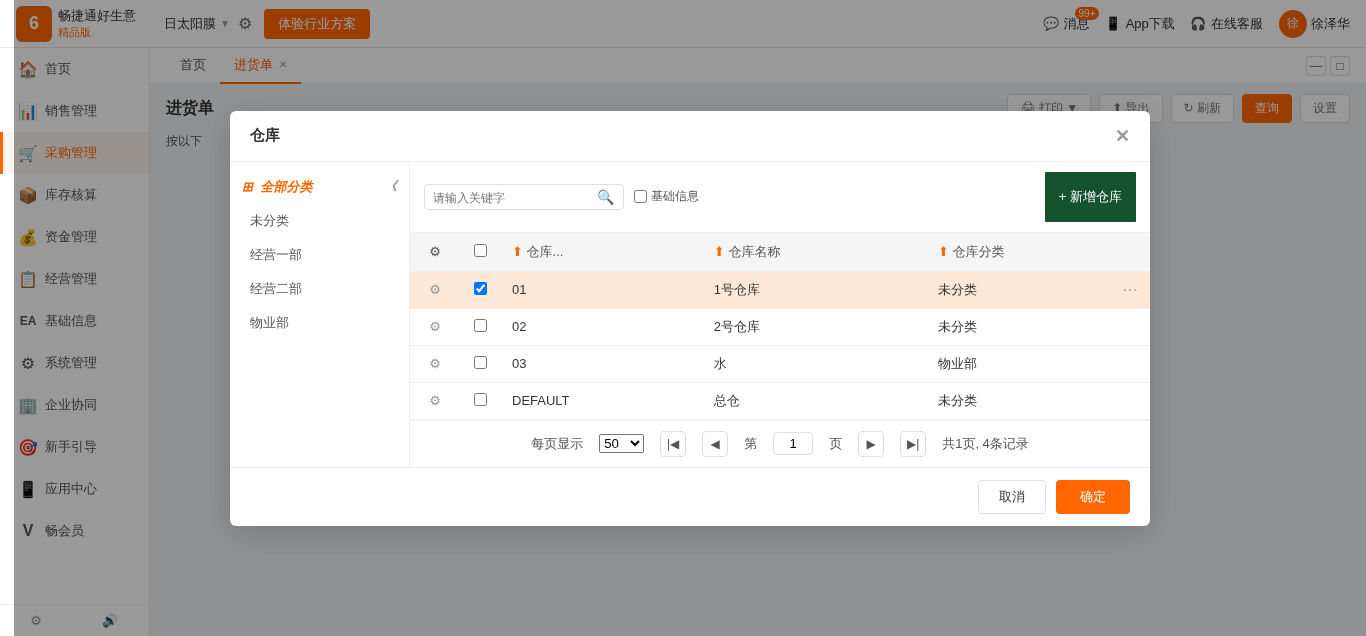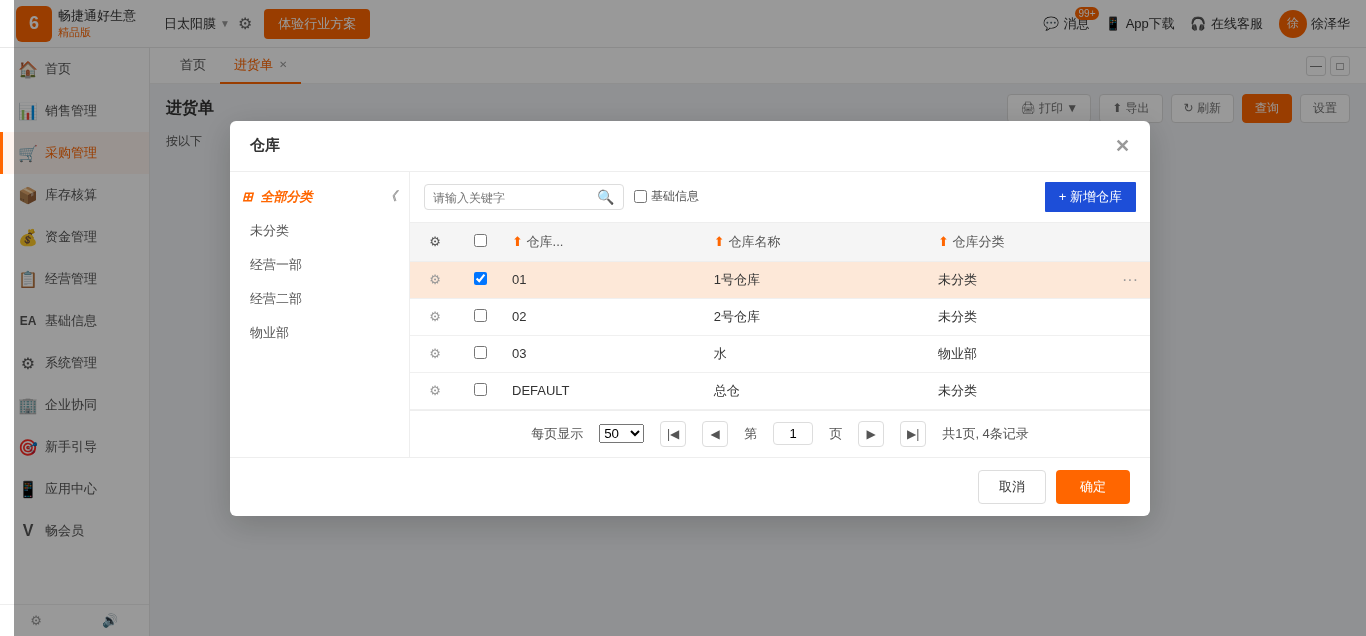"+ 新增仓库" .btn-add { background: #1d4ed8 -> #14532d; padding: 6px 14px -> 16px 14px }
